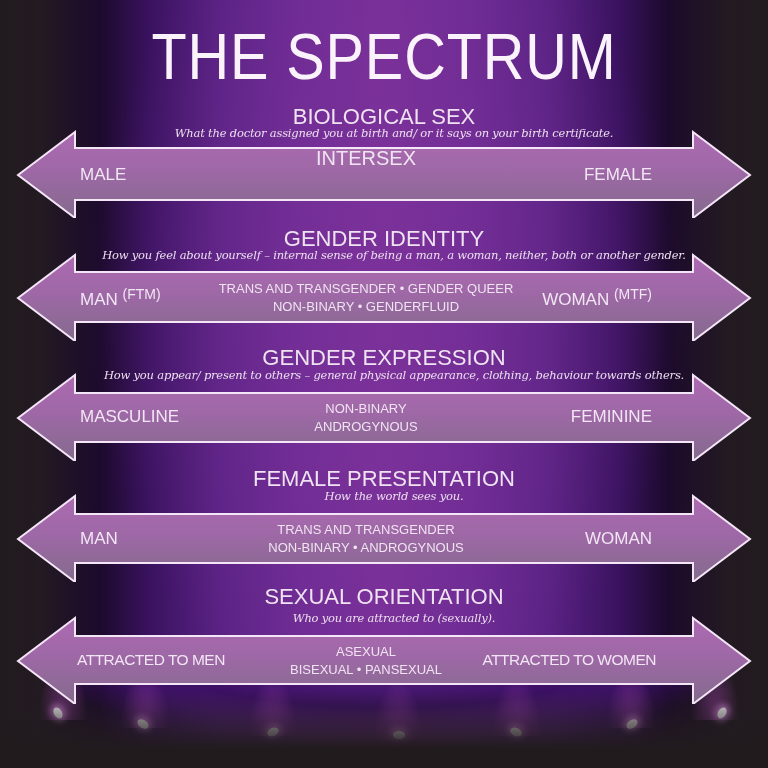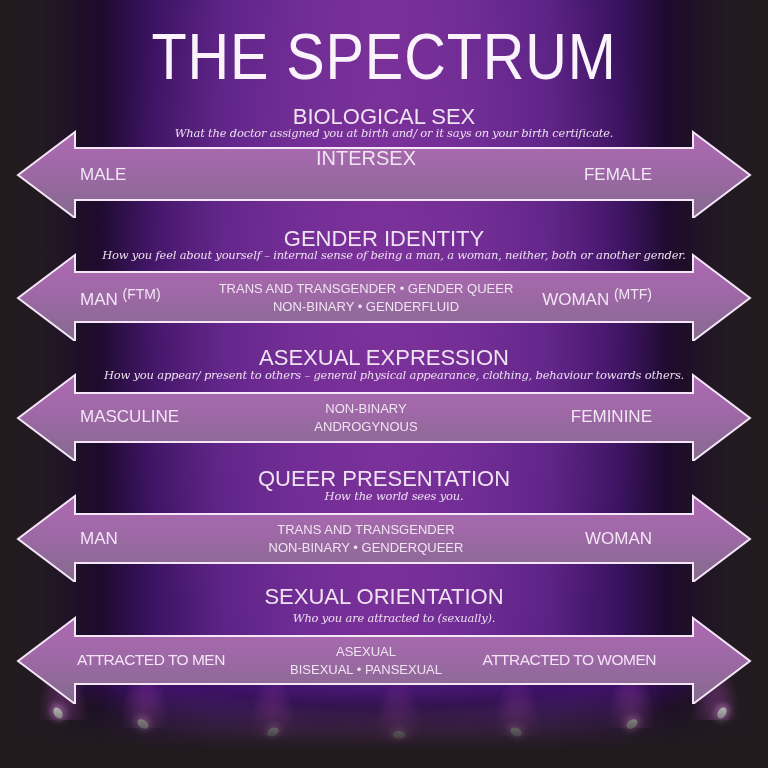"ASEXUAL EXPRESSION" div.section-head { text: ASEXUAL -> GENDER }
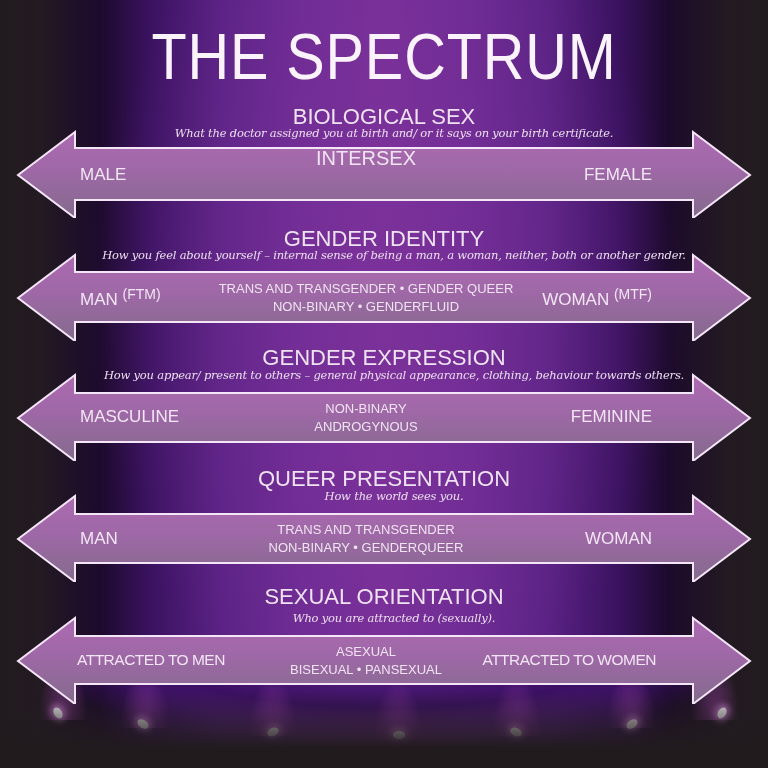"QUEER PRESENTATION" div.section-head { text: QUEER -> FEMALE }
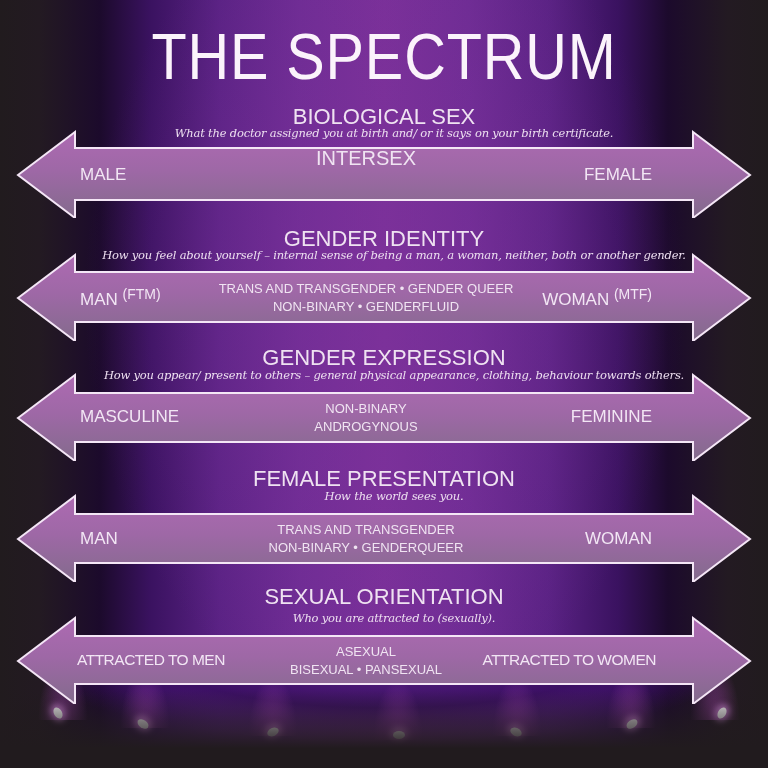"NON-BINARY • GENDERQUEER" div { text: GENDERQUEER -> ANDROGYNOUS }
